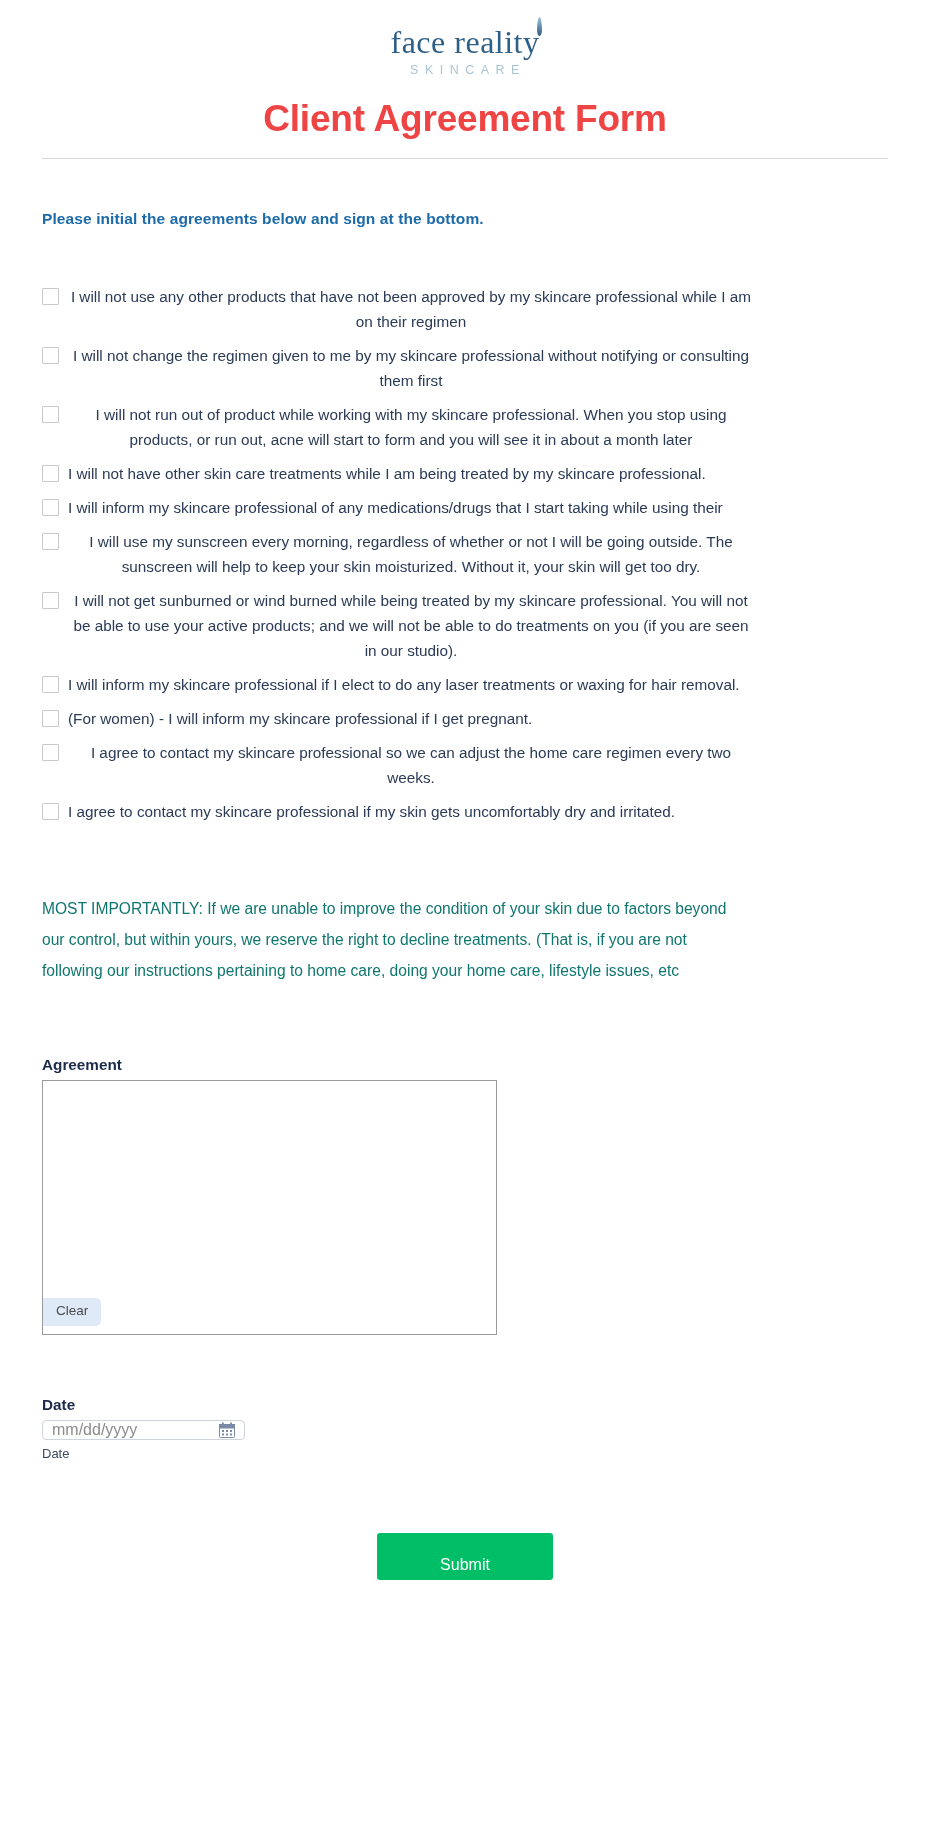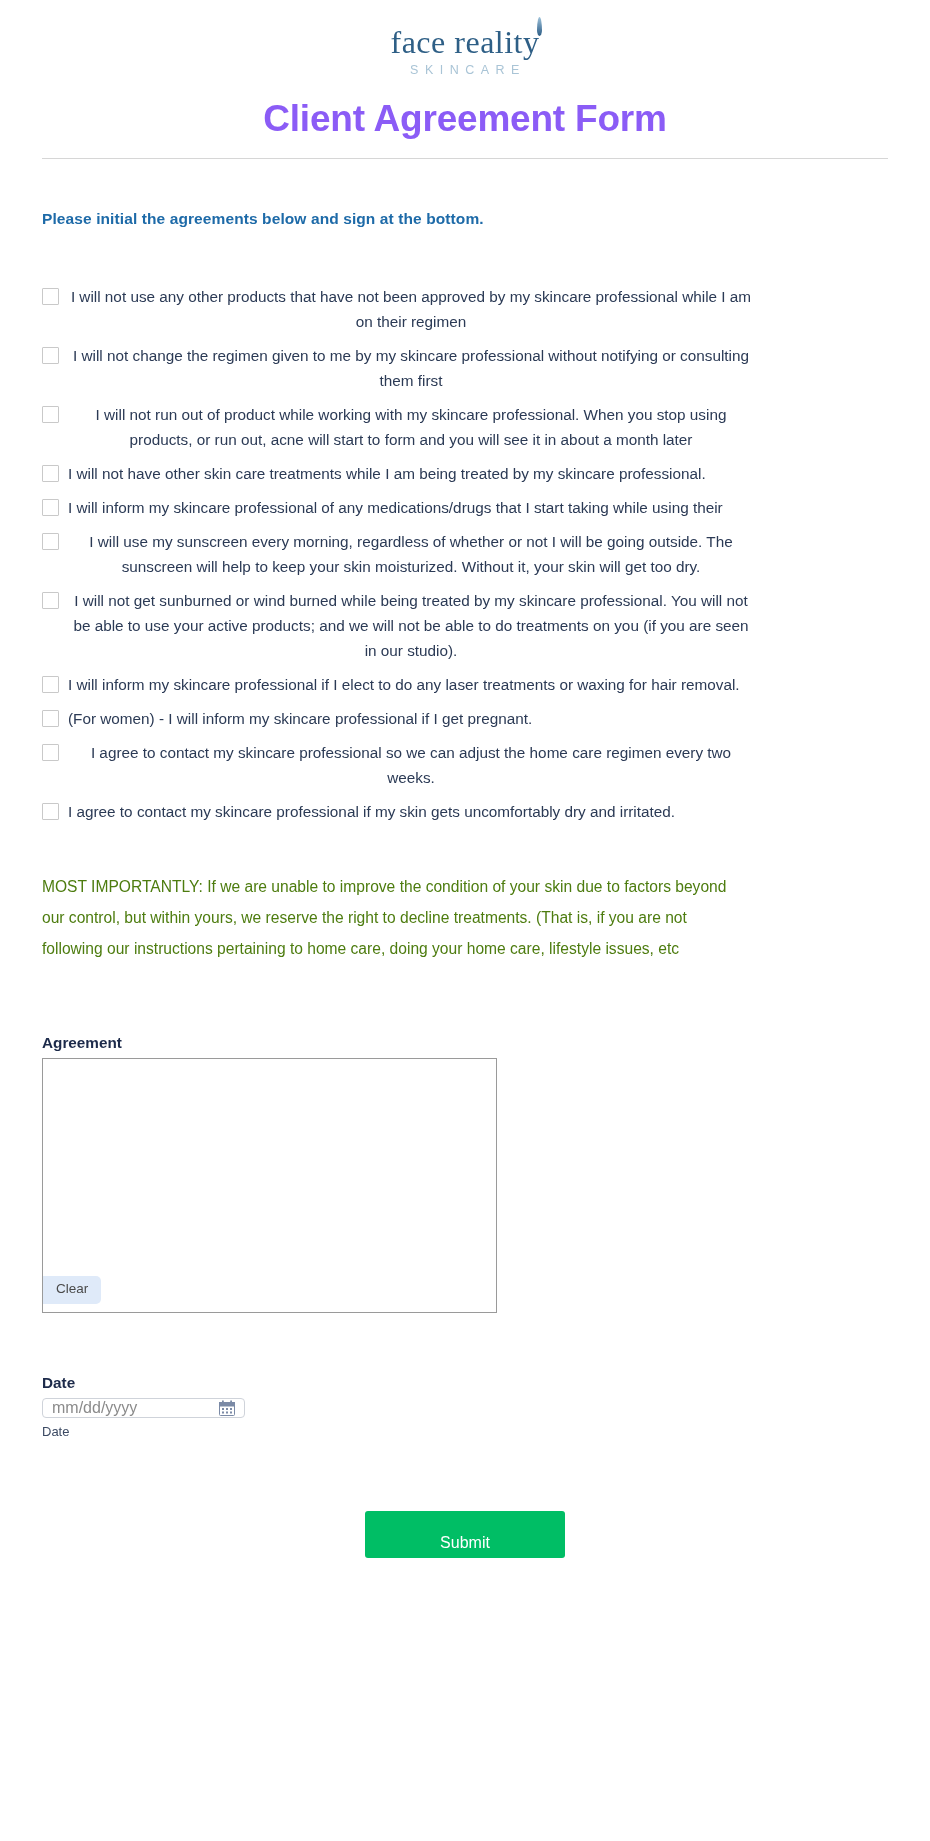"Client Agreement Form" .page-title { color: #8b5cf6 -> #ef4444 }
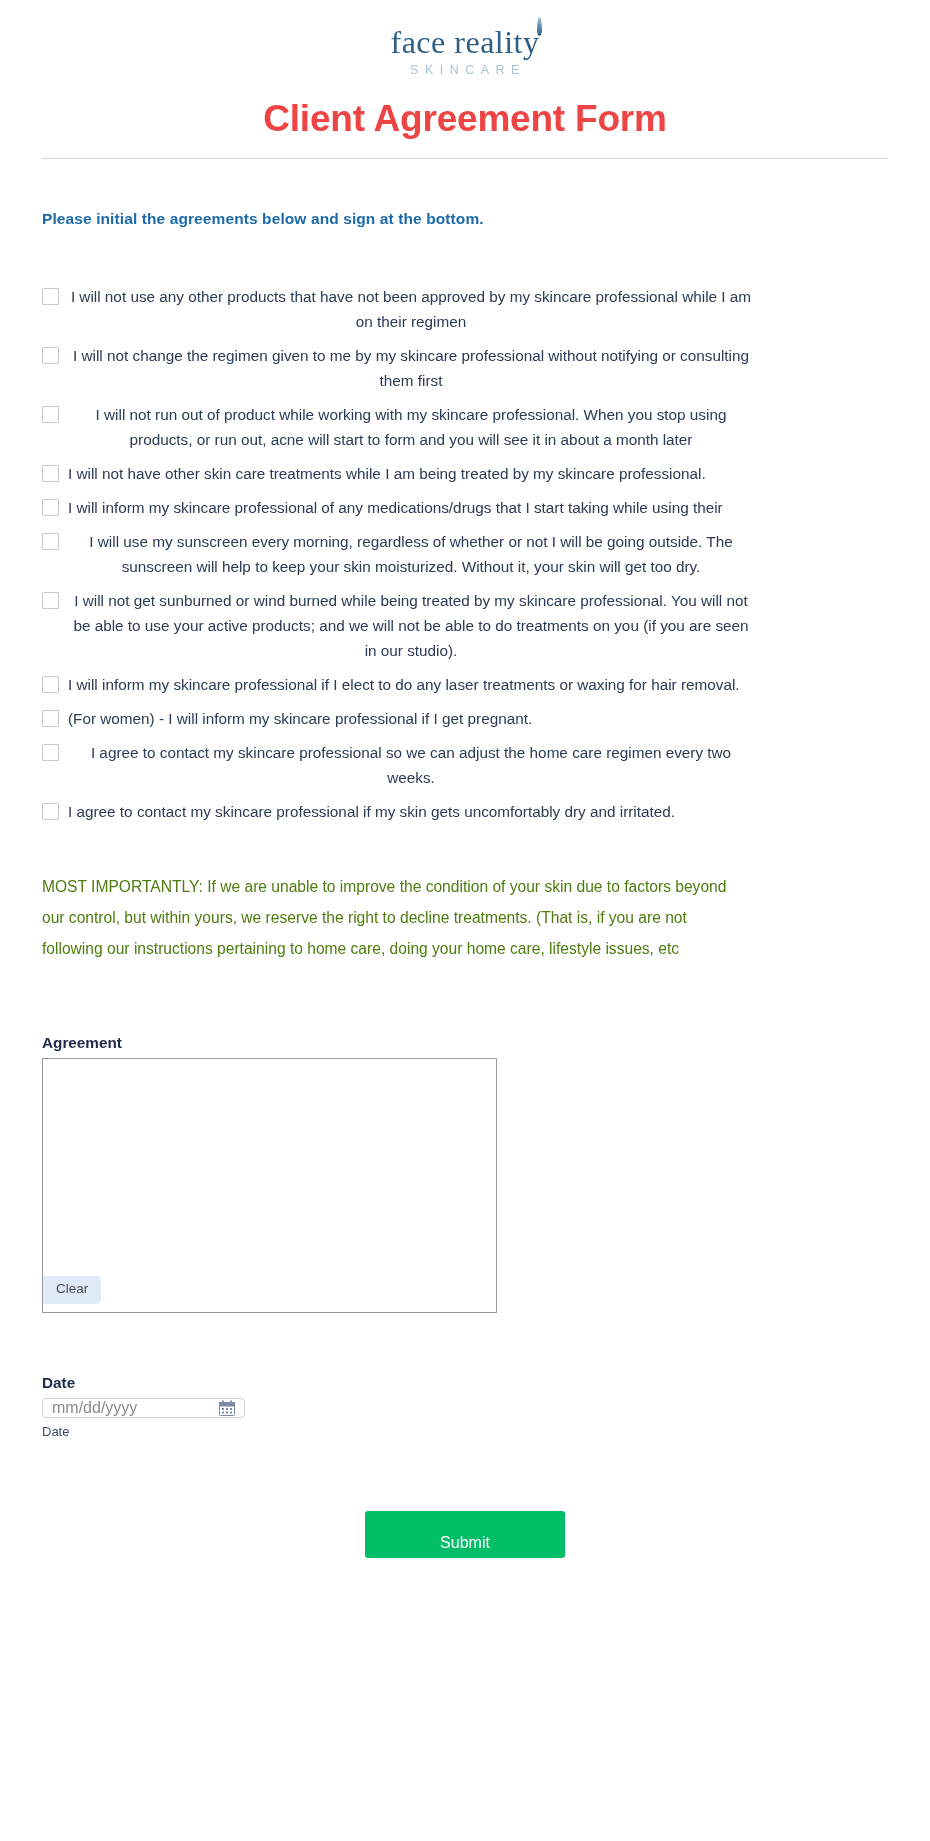"MOST IMPORTANTLY: If we are" .important { color: #4d7c0f -> #0f766e; margin-top: 47px -> 69px }
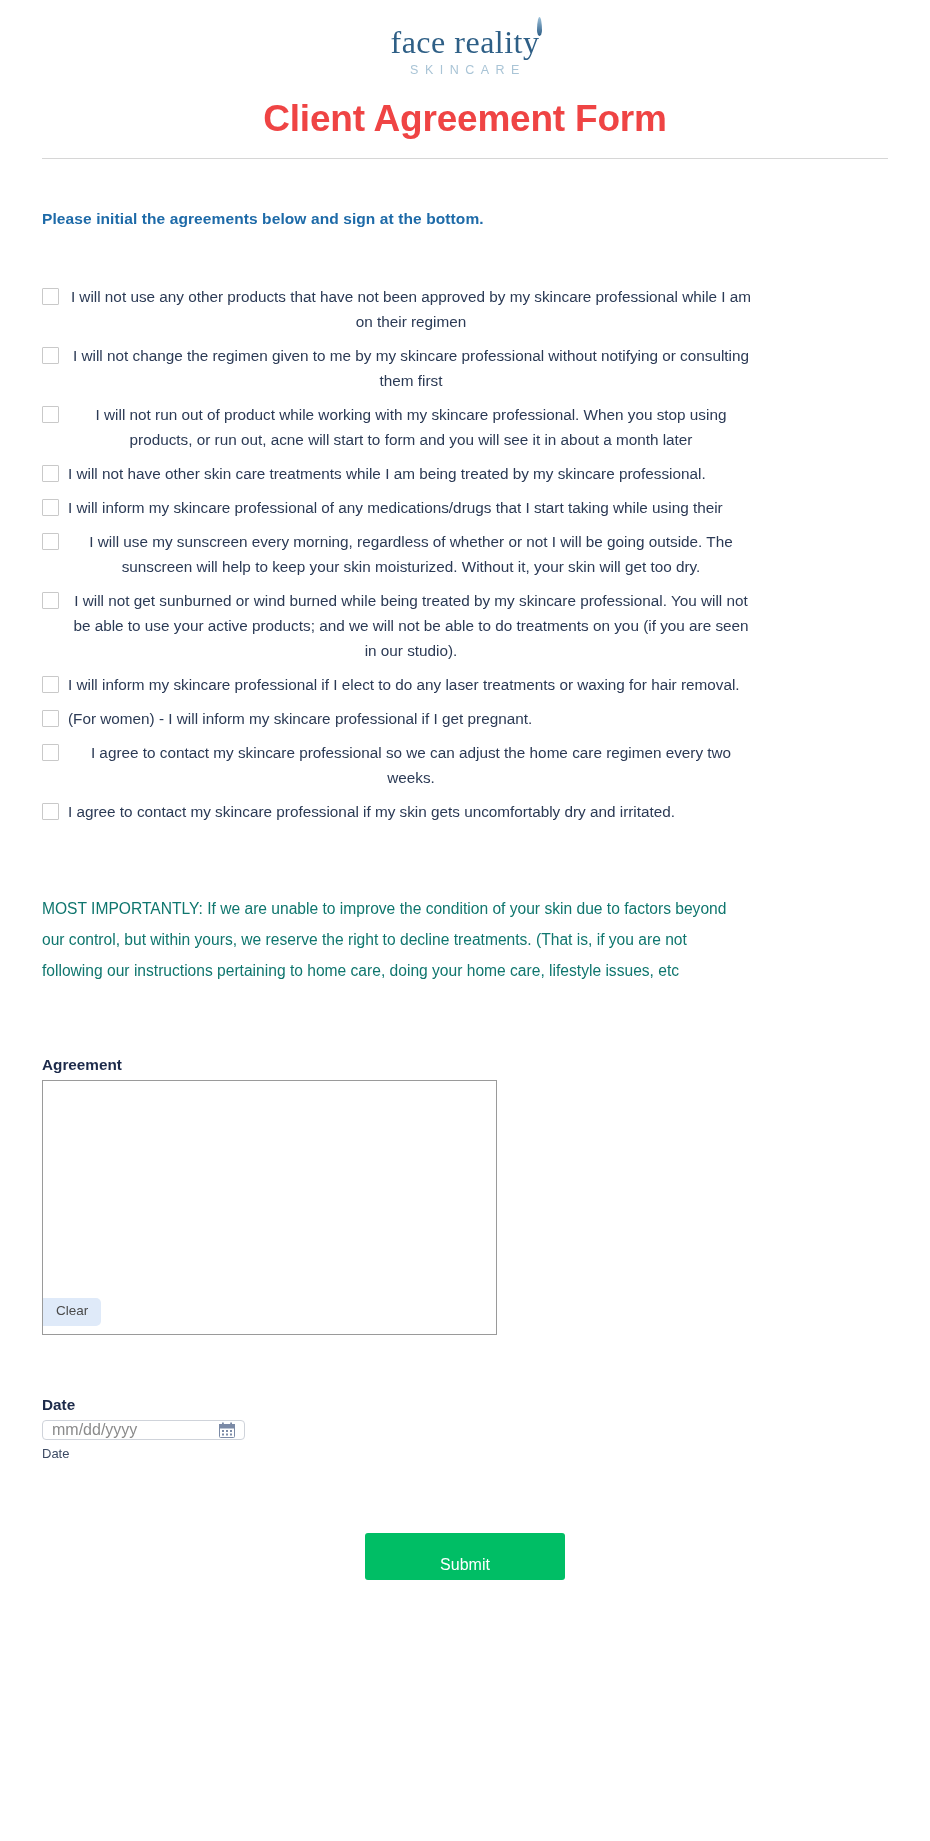"Submit" .submit-btn { width: 200px -> 176px }
